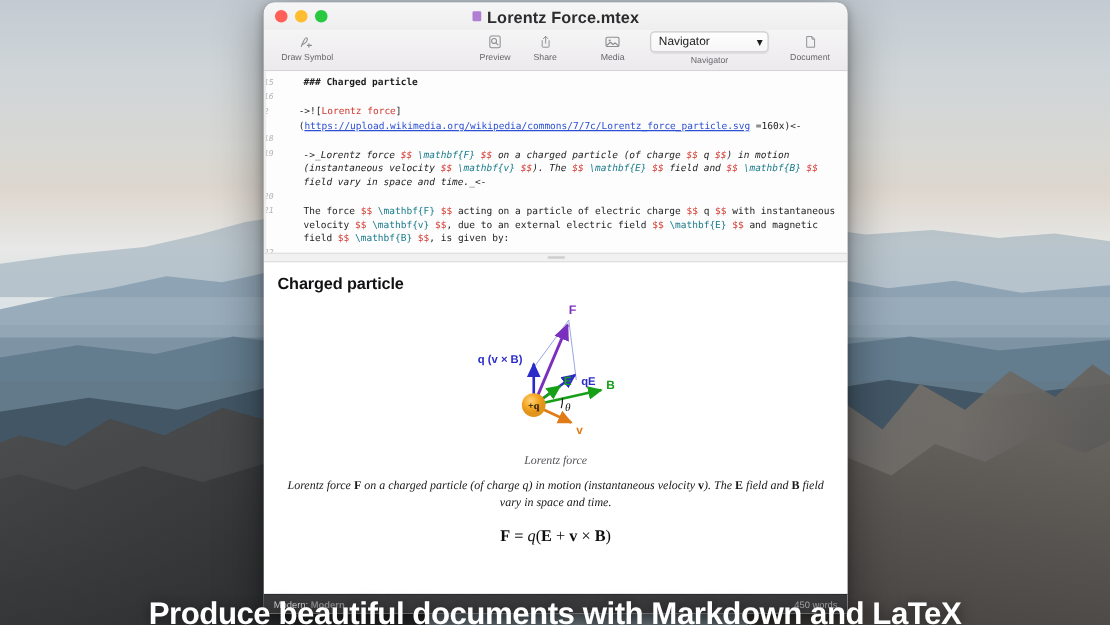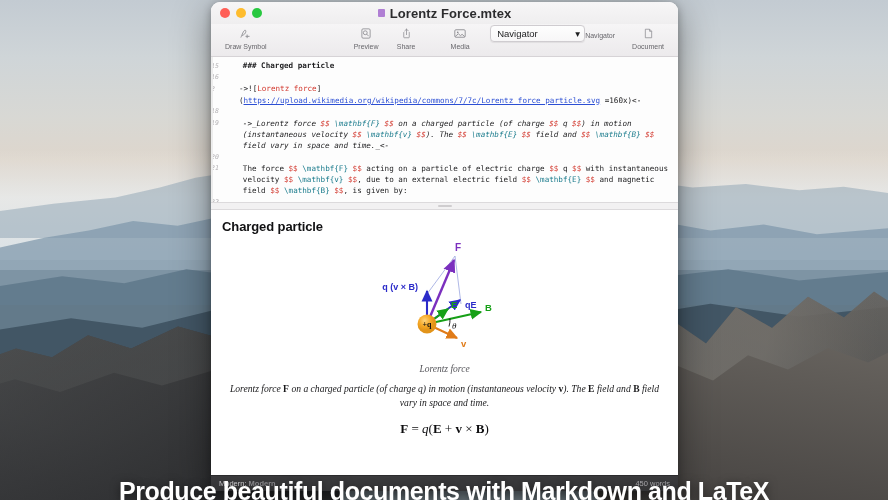"Navigator" .nav-col { flex-direction: none -> column }
